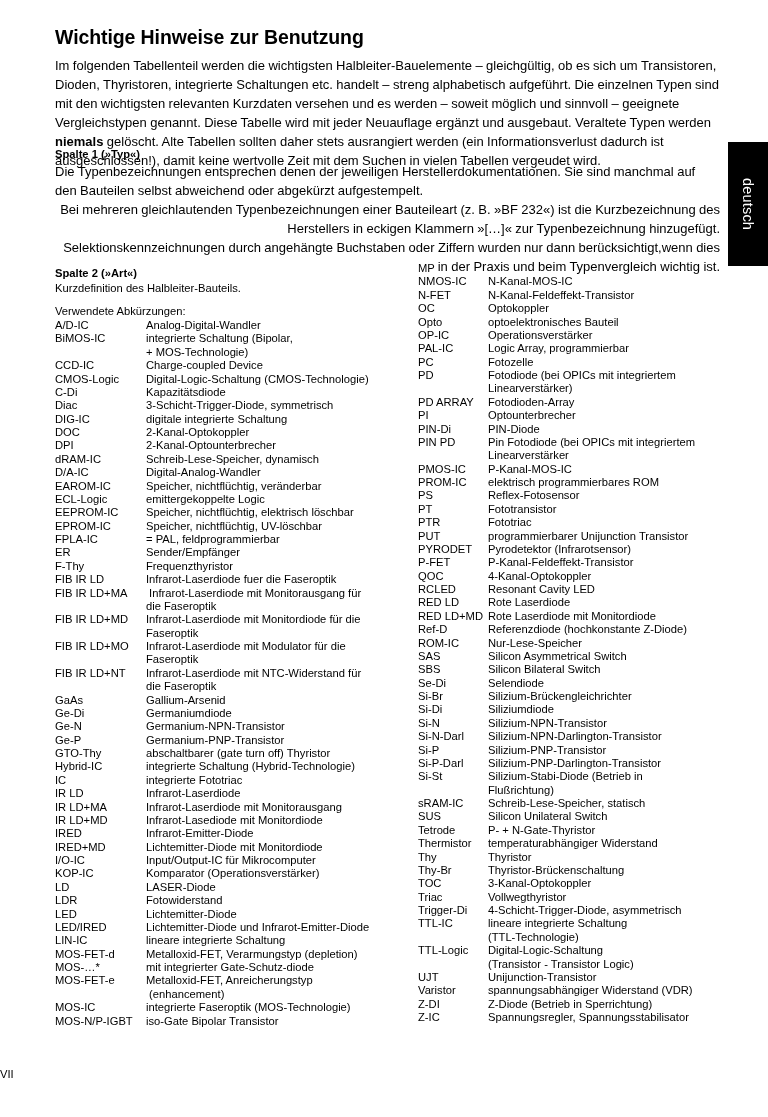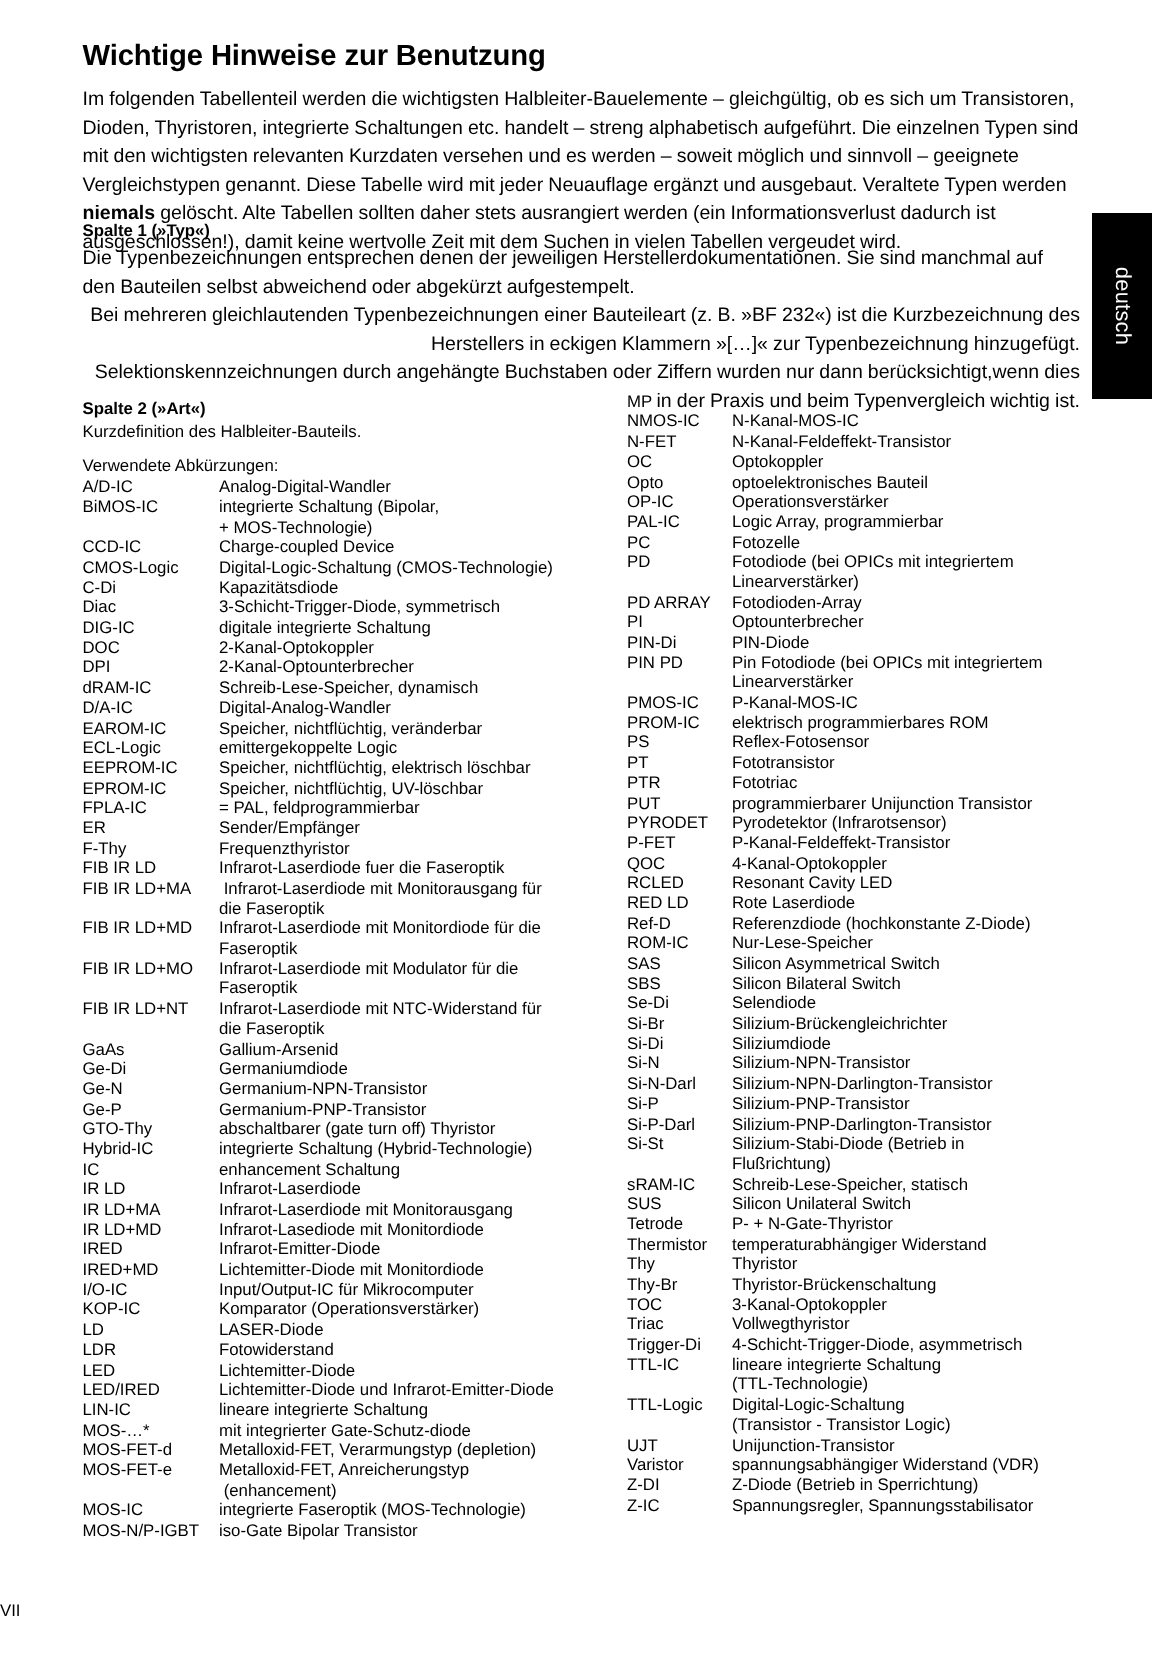"RED LD+MD" div.abbr-row { html: none -> <div> <span>RED LD+MD</span> <span>Rote Laserdiode mit Monitordiode</span> </div> }
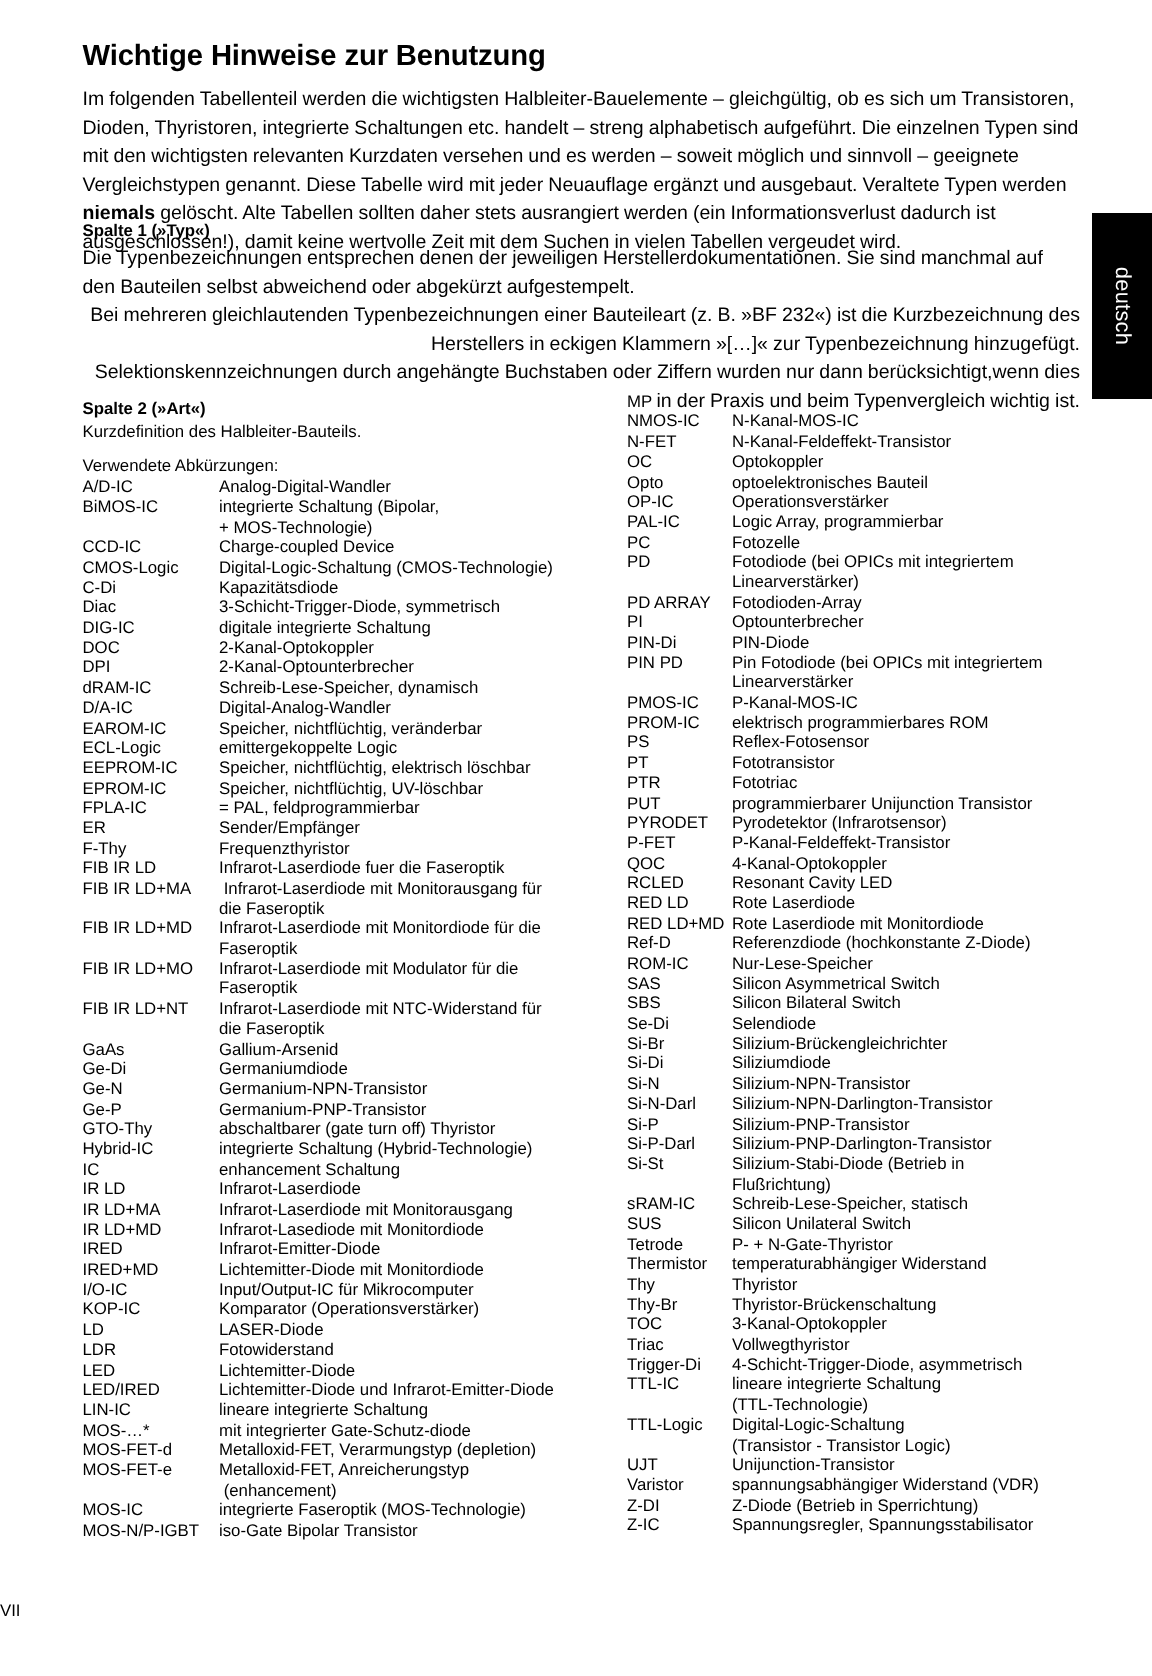"enhancement Schaltung" span.abbr-def { text: enhancement Schaltung -> integrierte Fototriac }
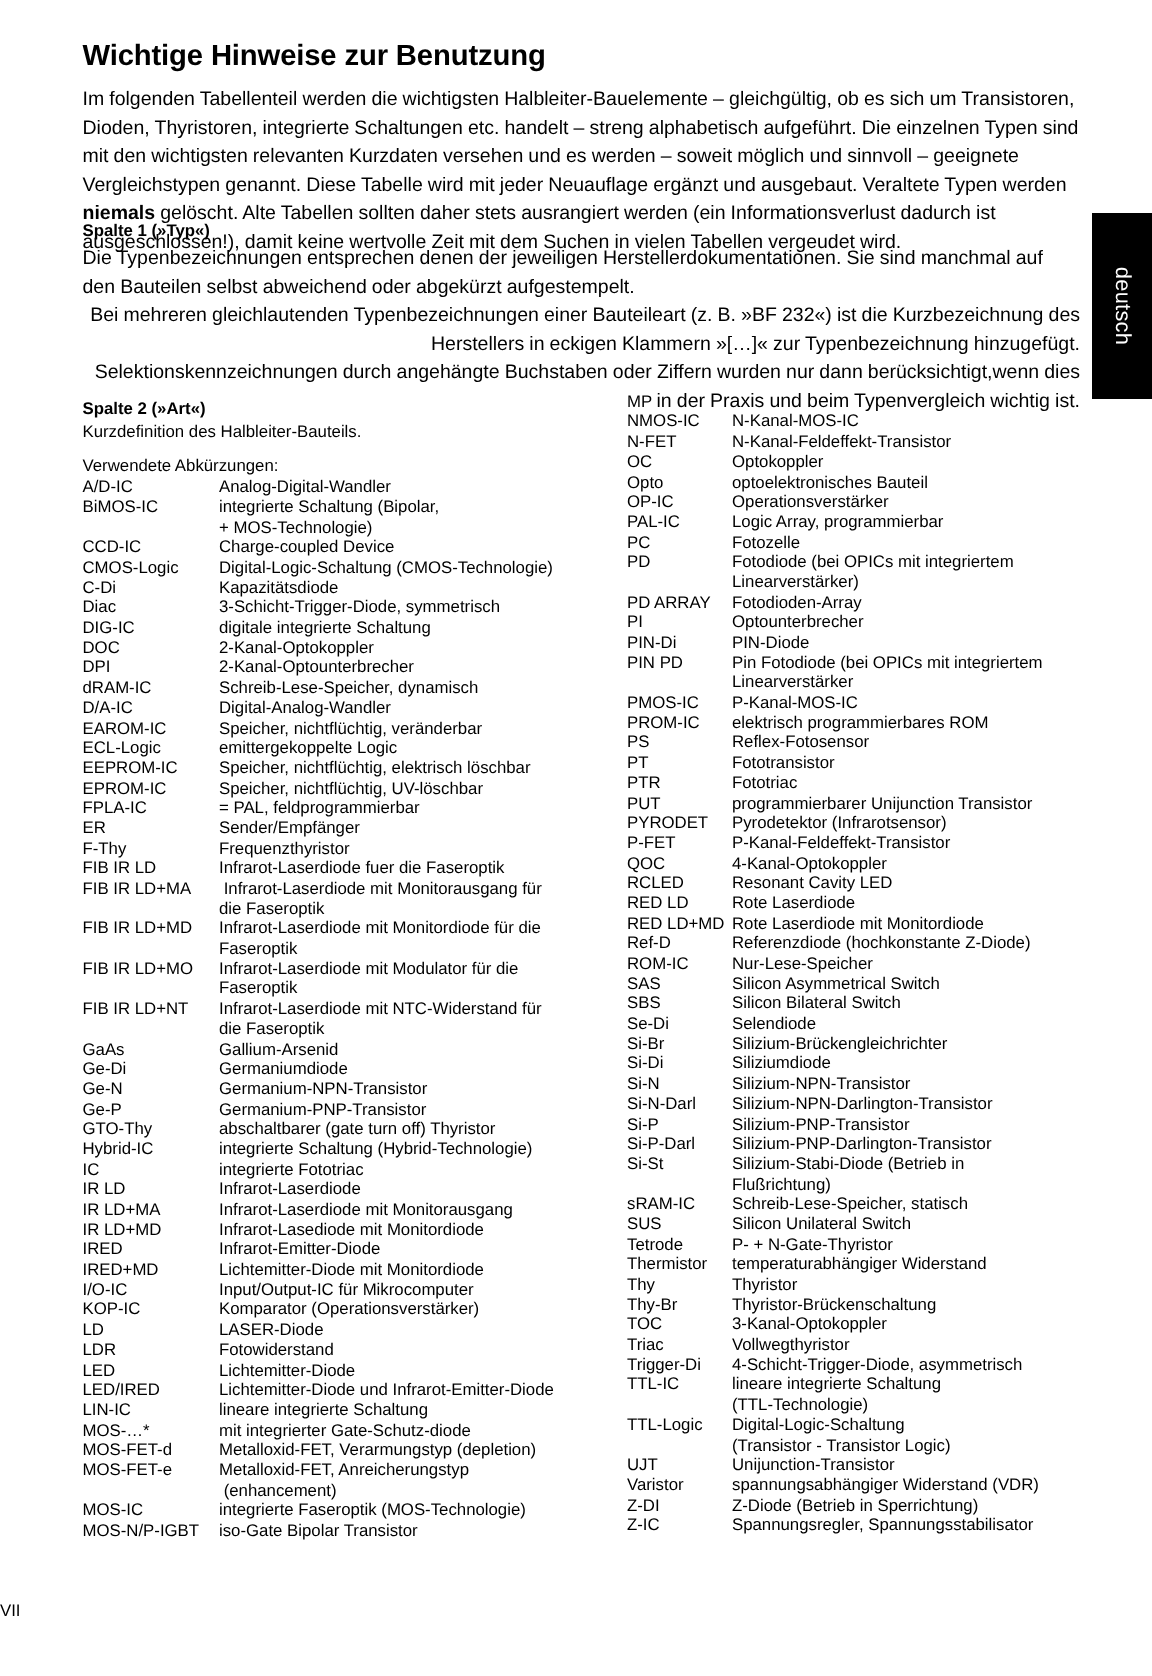"MOS-…*" div.abbr-row { order: before "MOS-FET-d" -> after "MOS-FET-d" }
